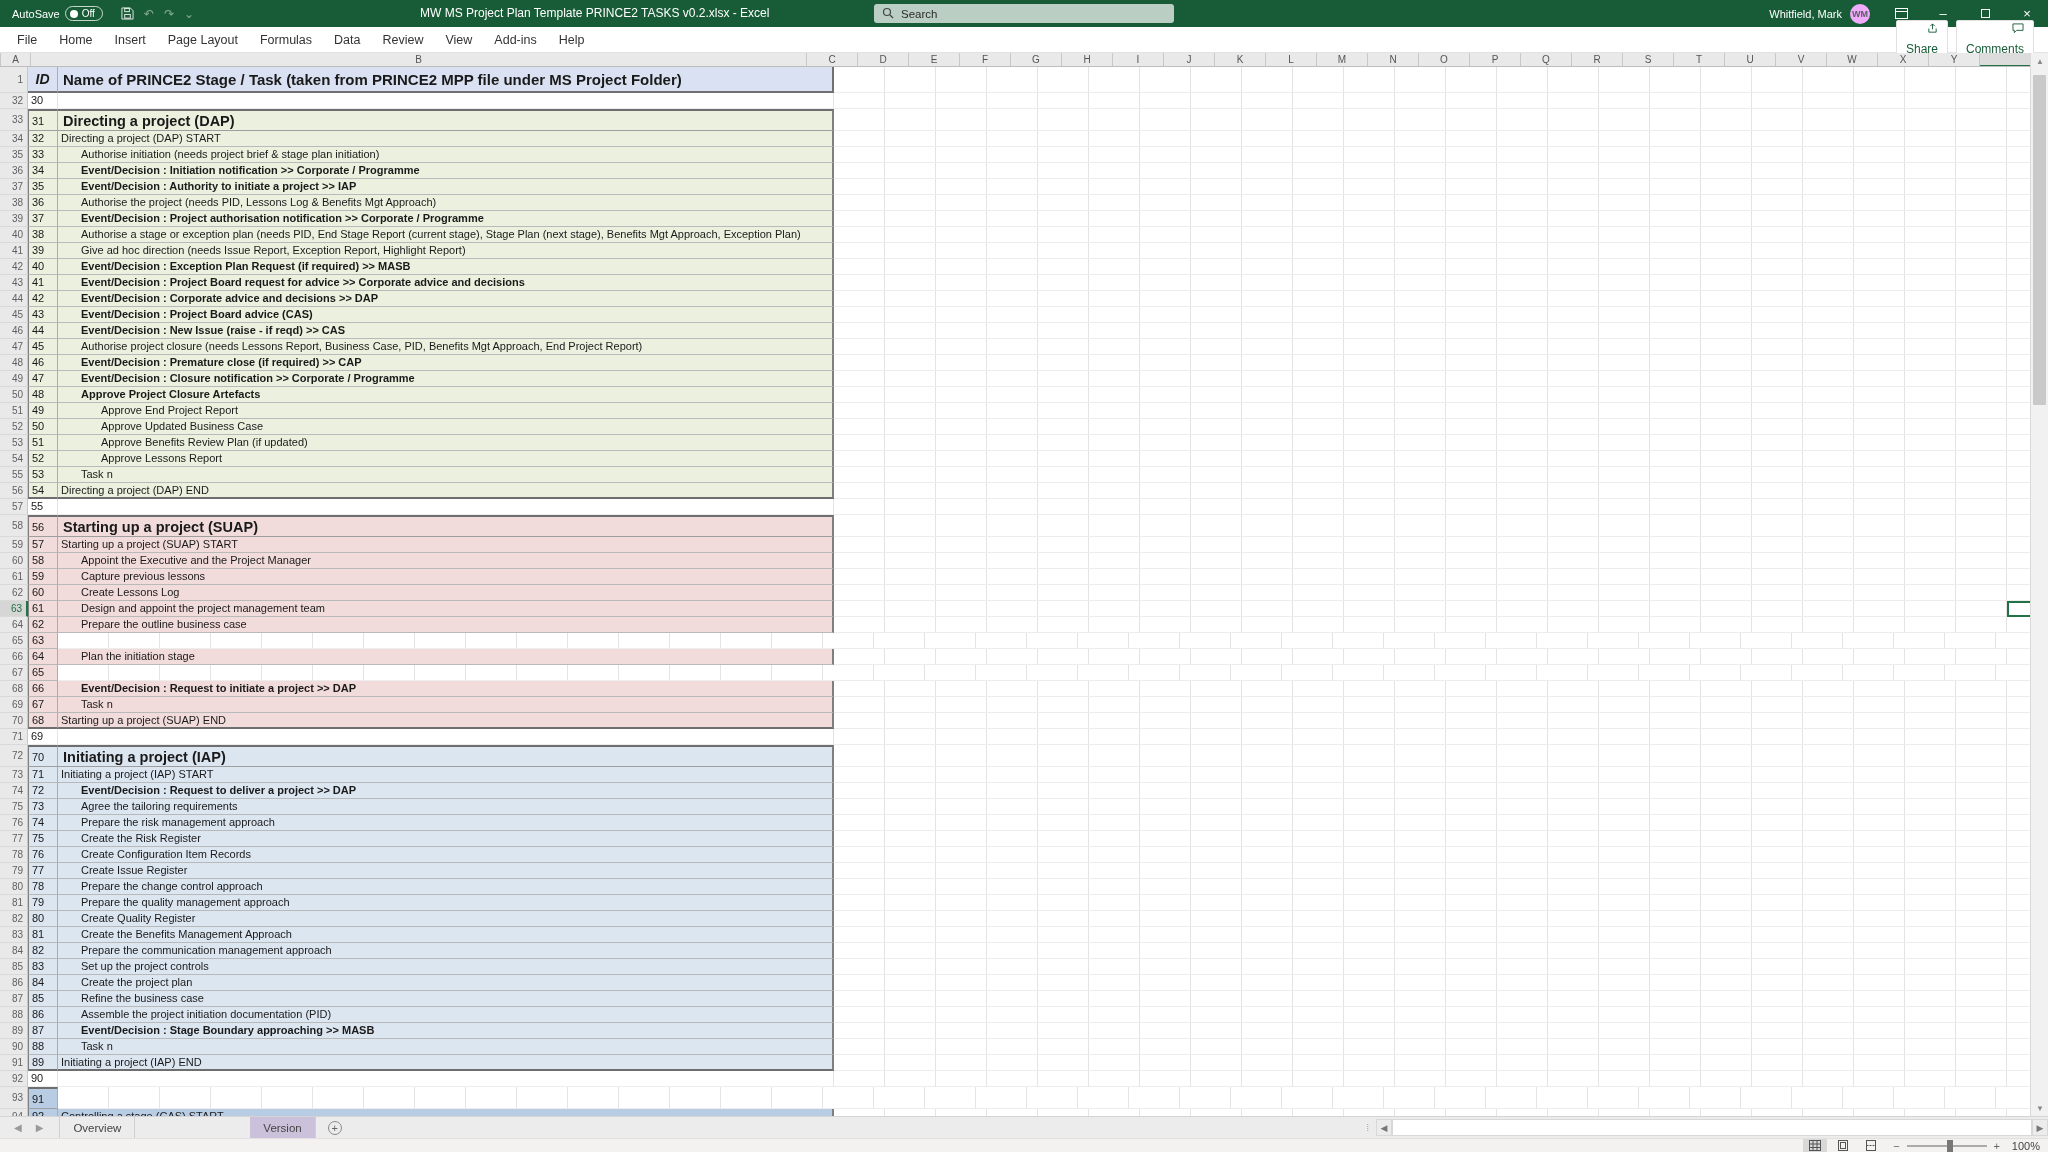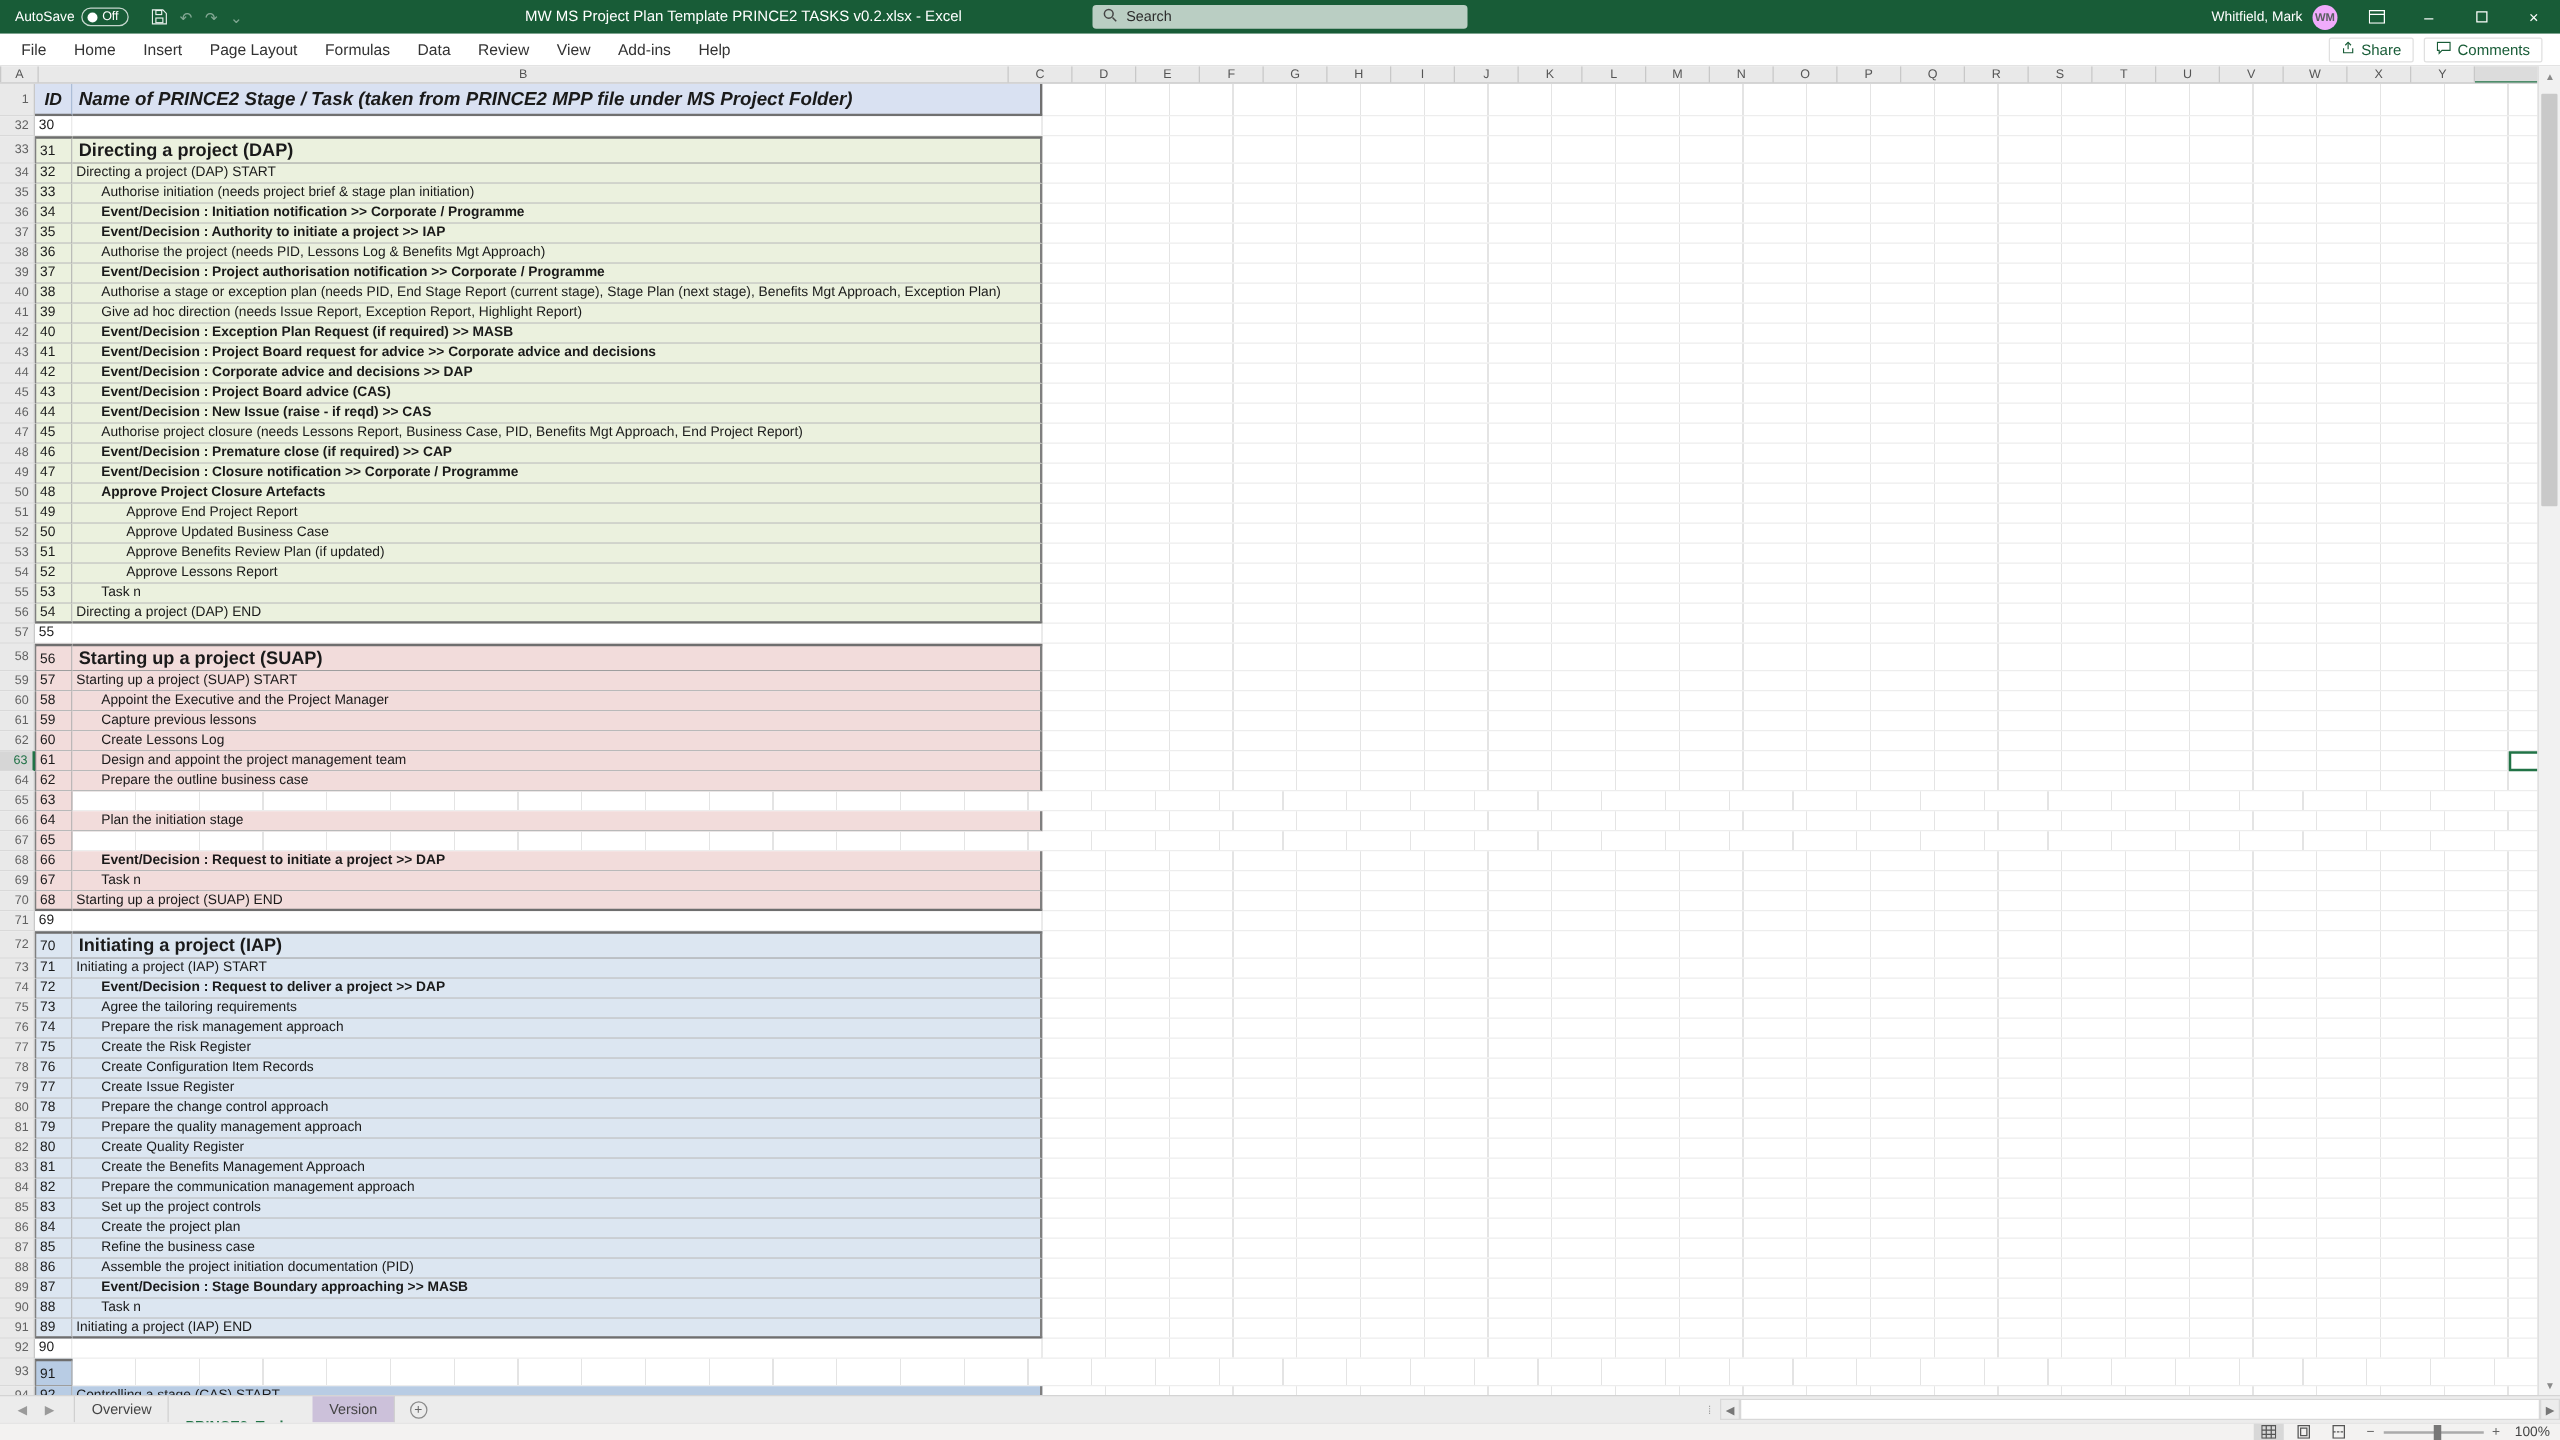"Share" .rbtn { flex-direction: none -> column }
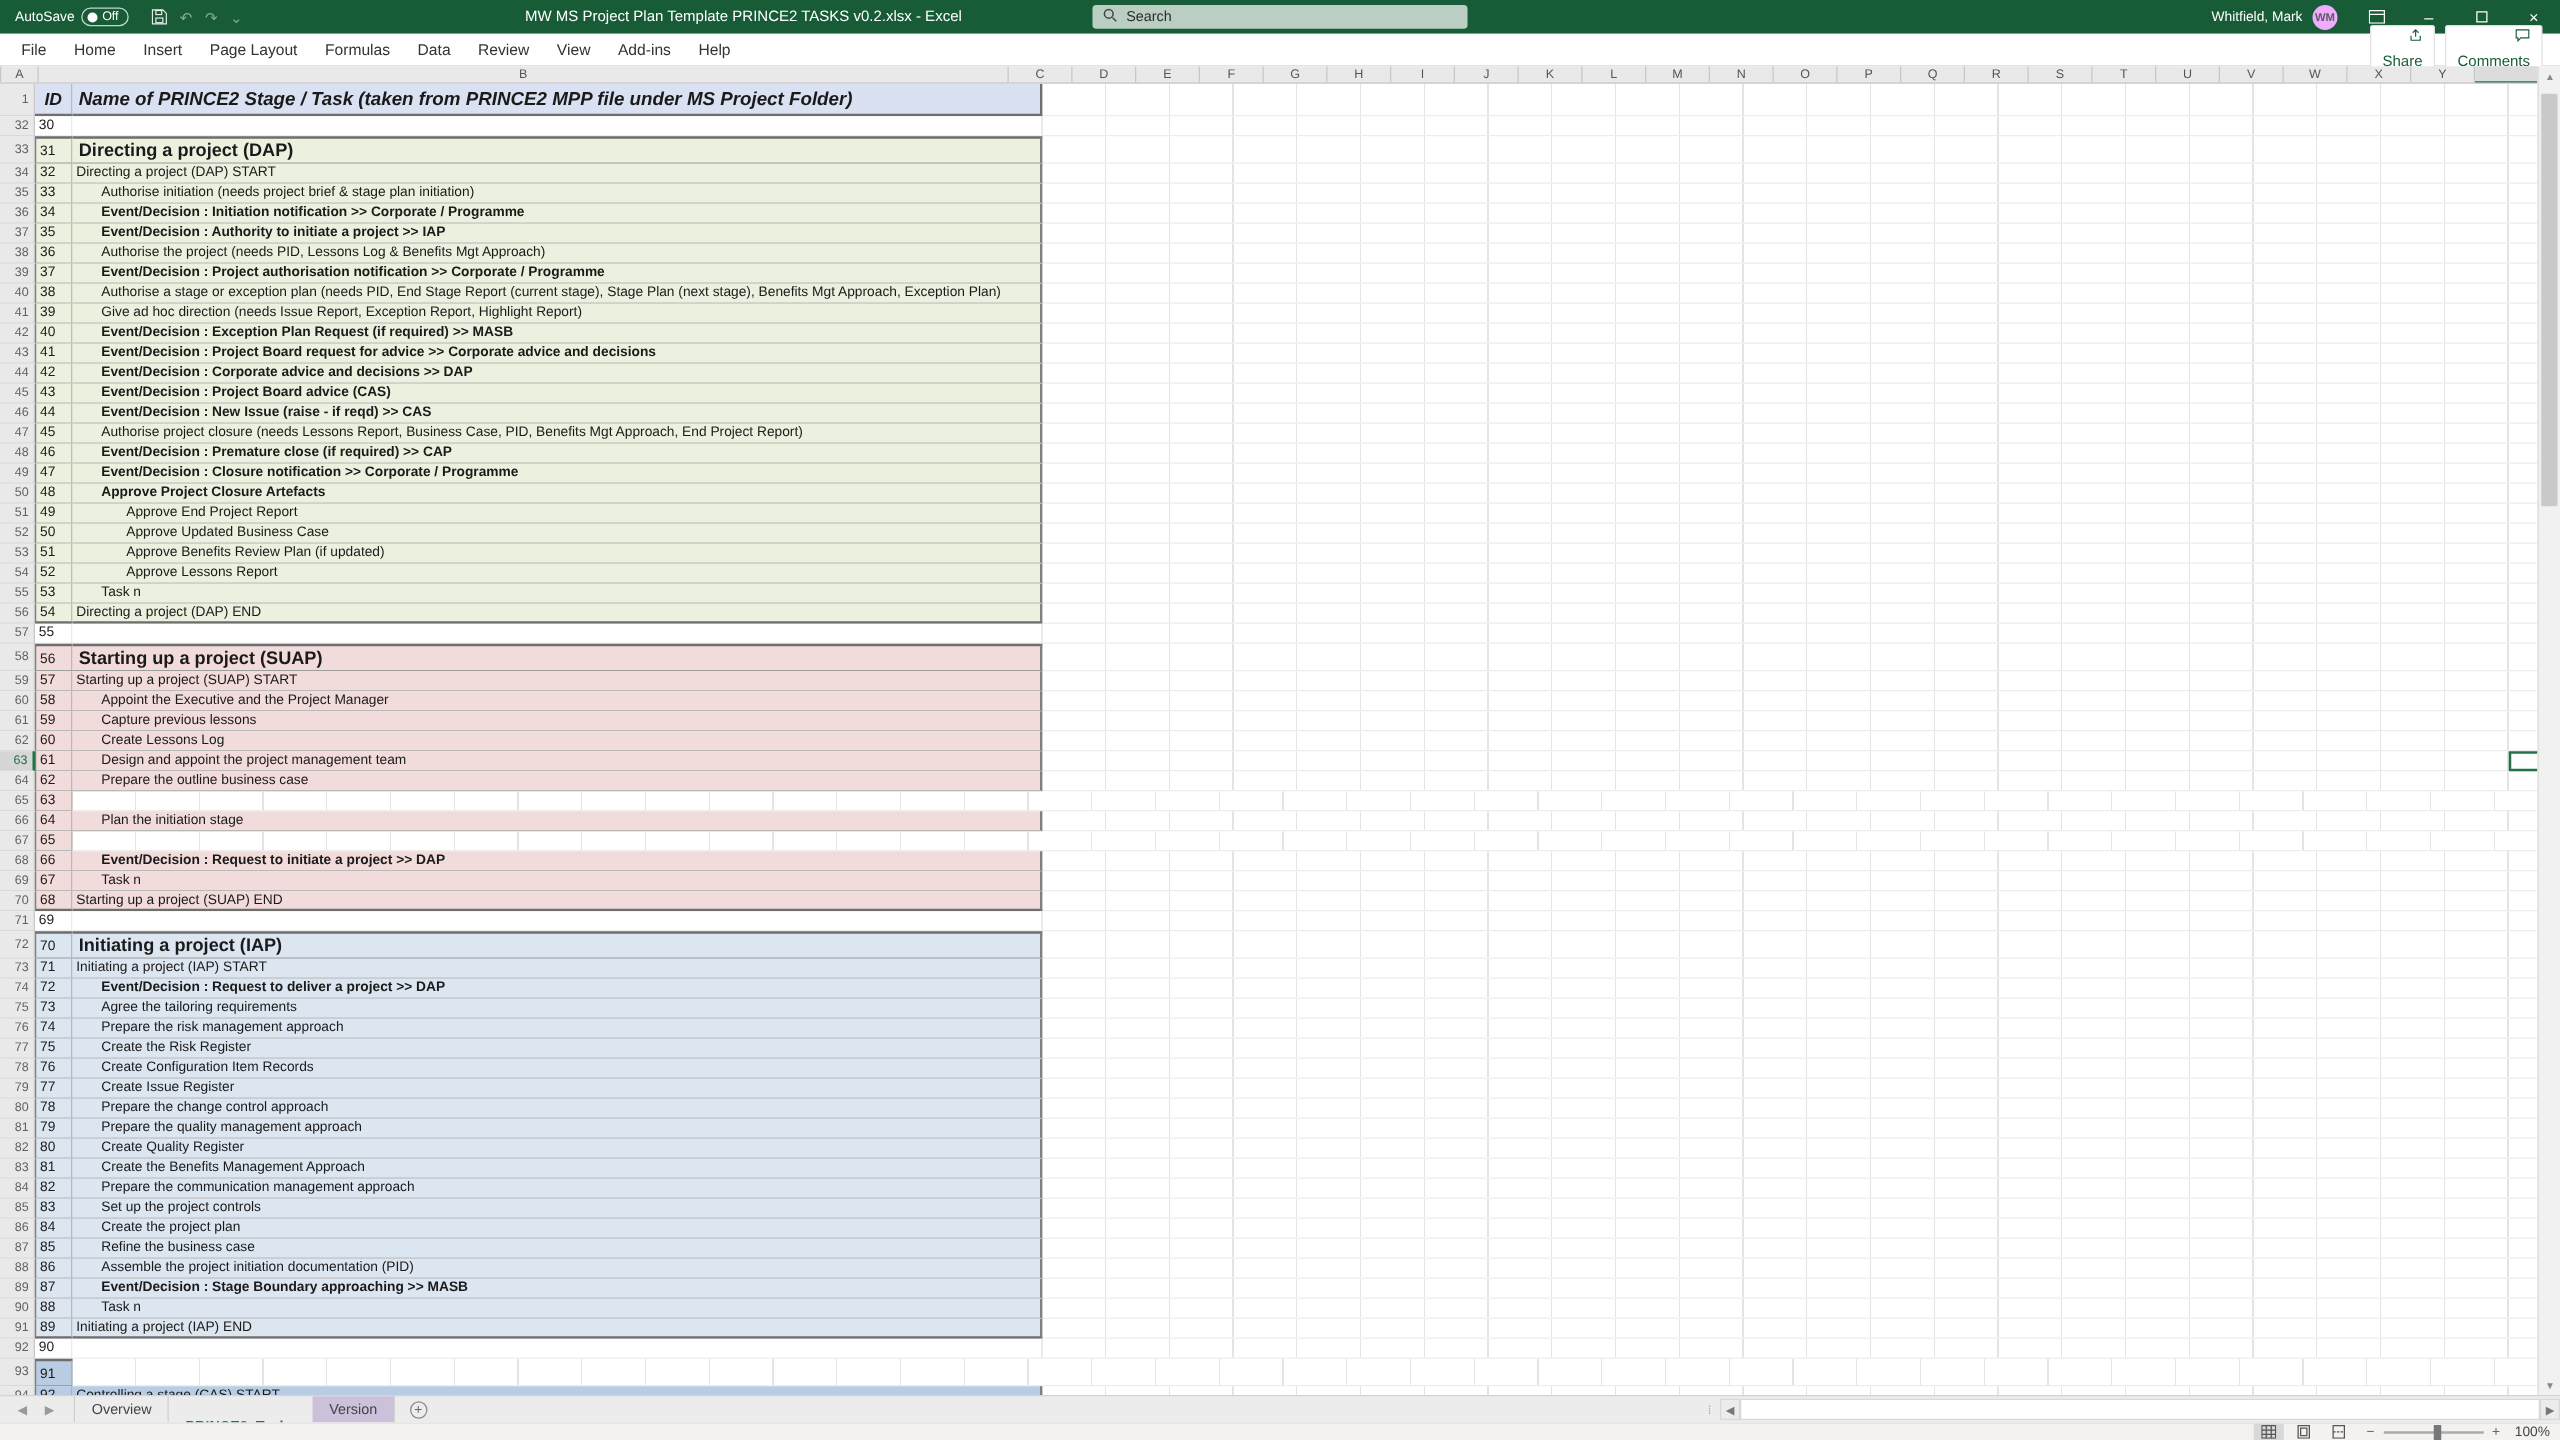"Name of PRINCE2 Stage /" .k-row1 .cb { font-style: italic -> none }
